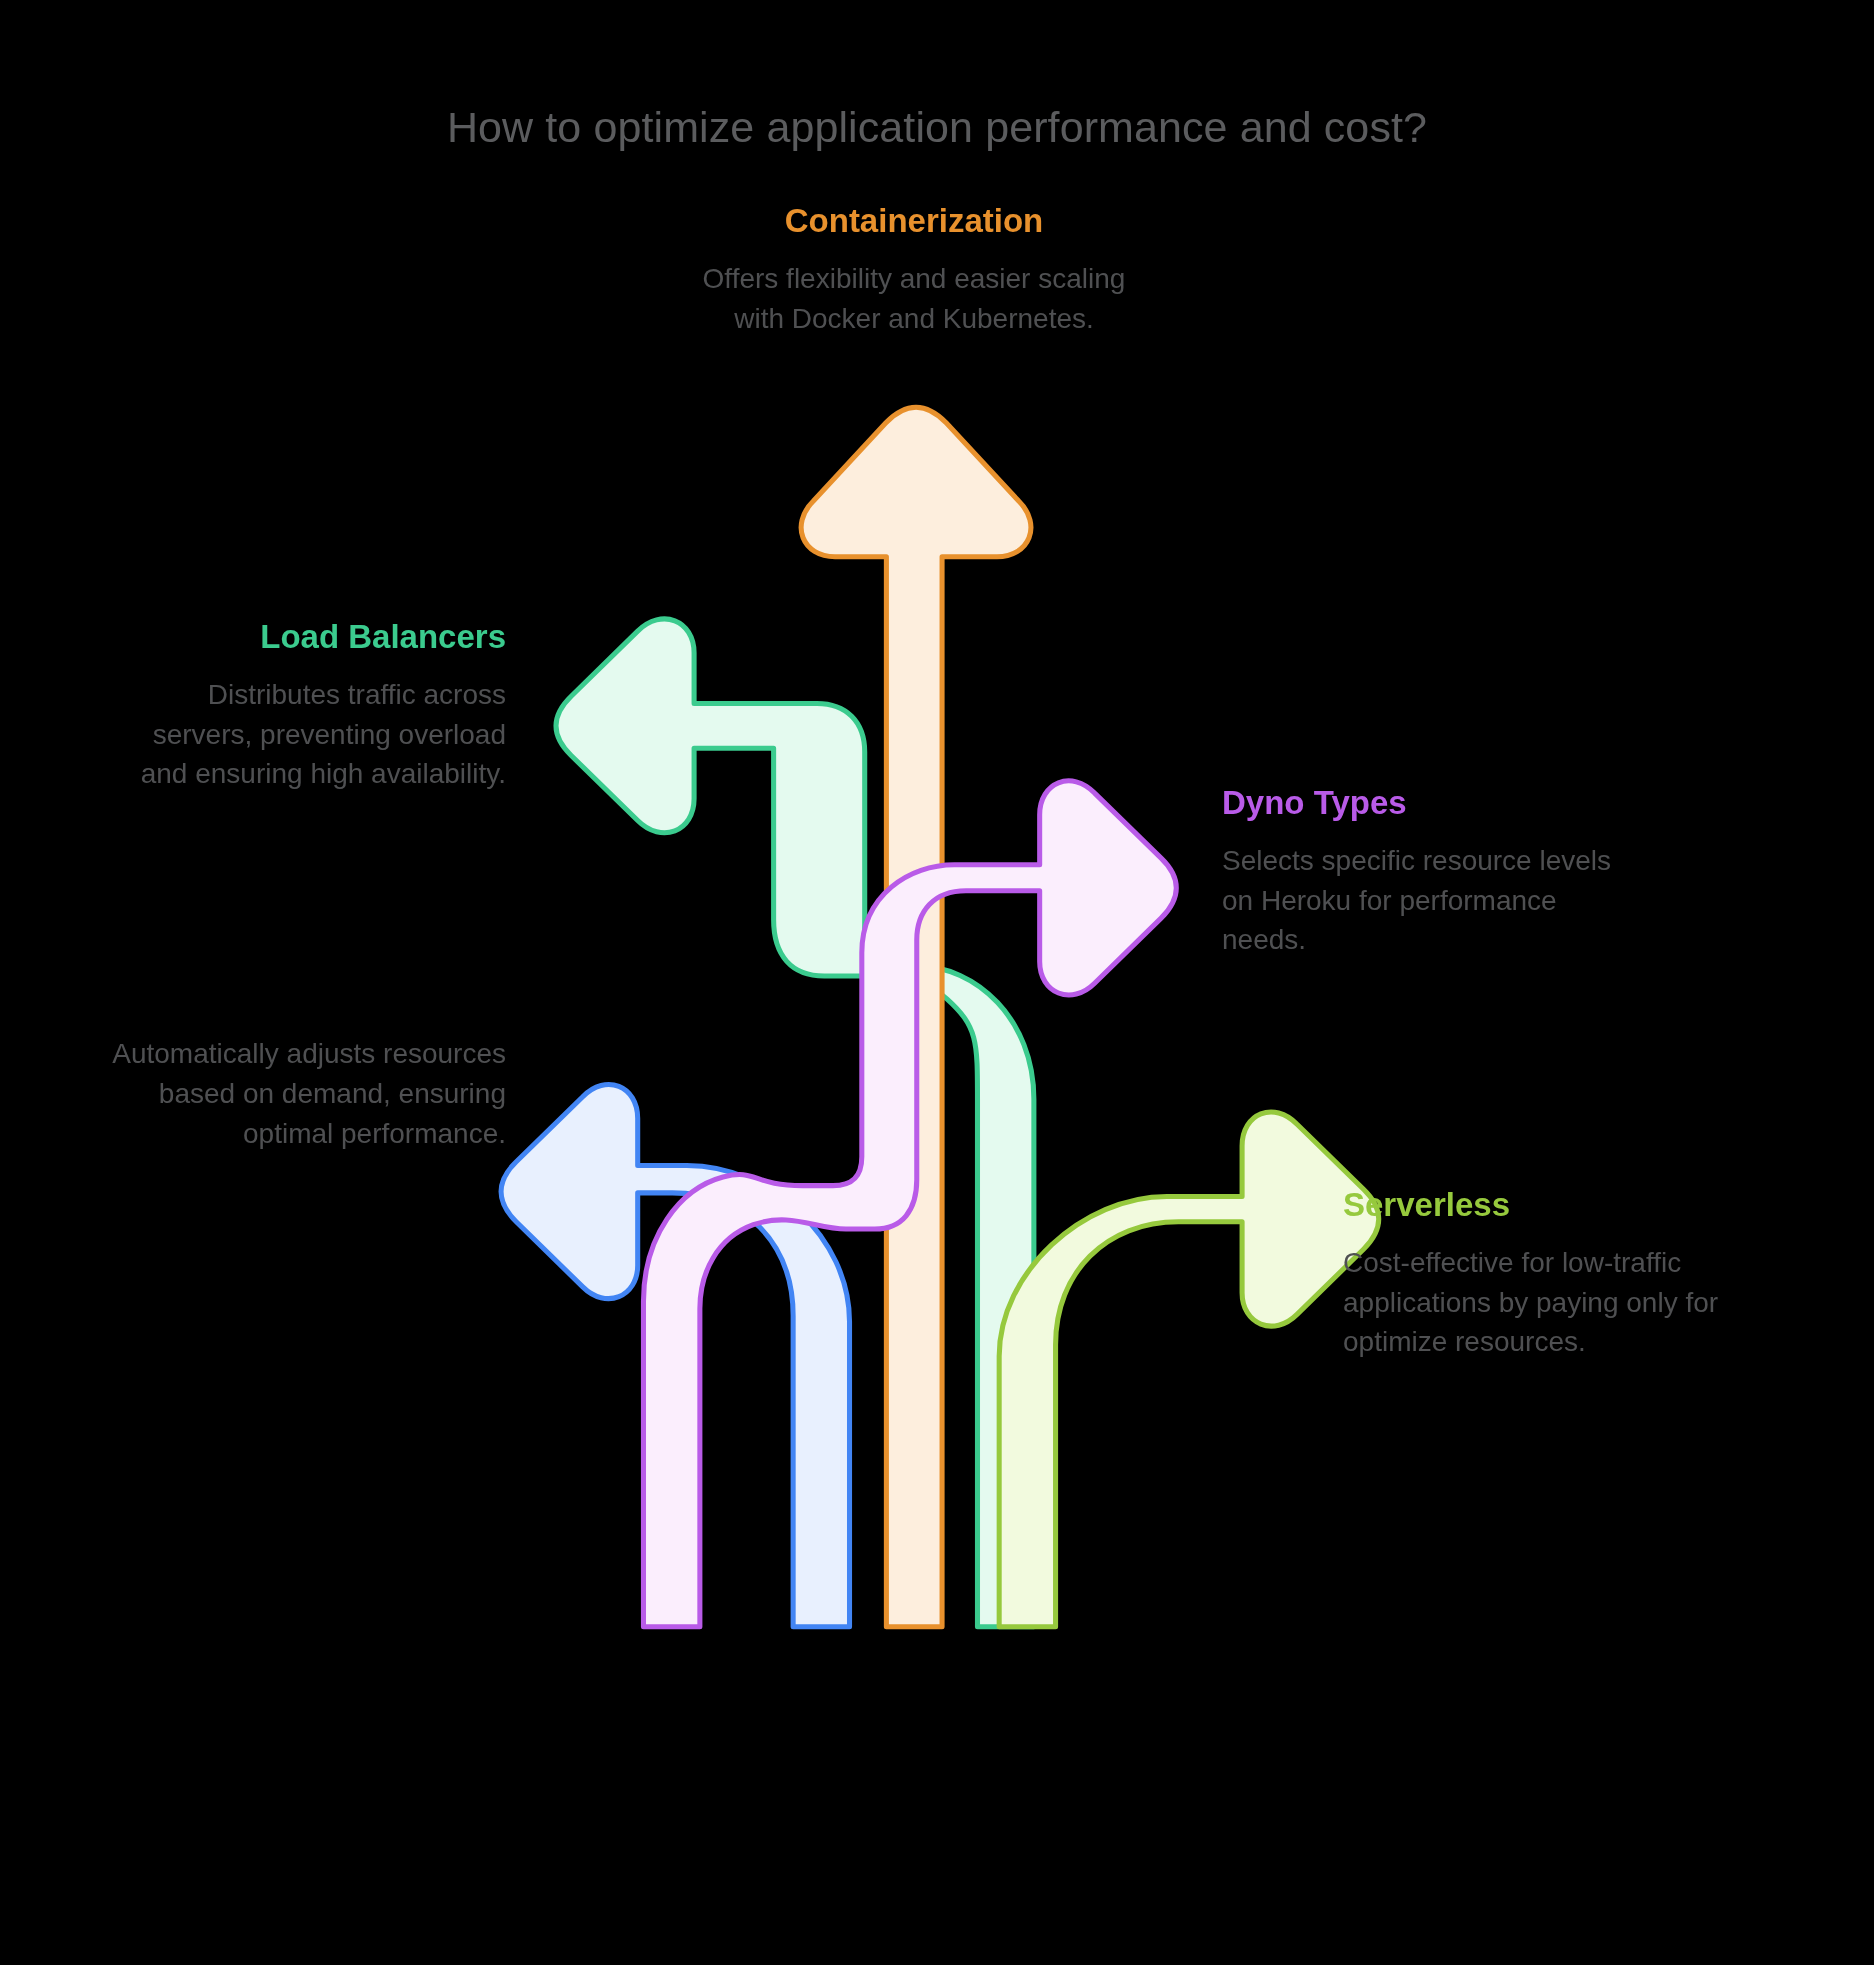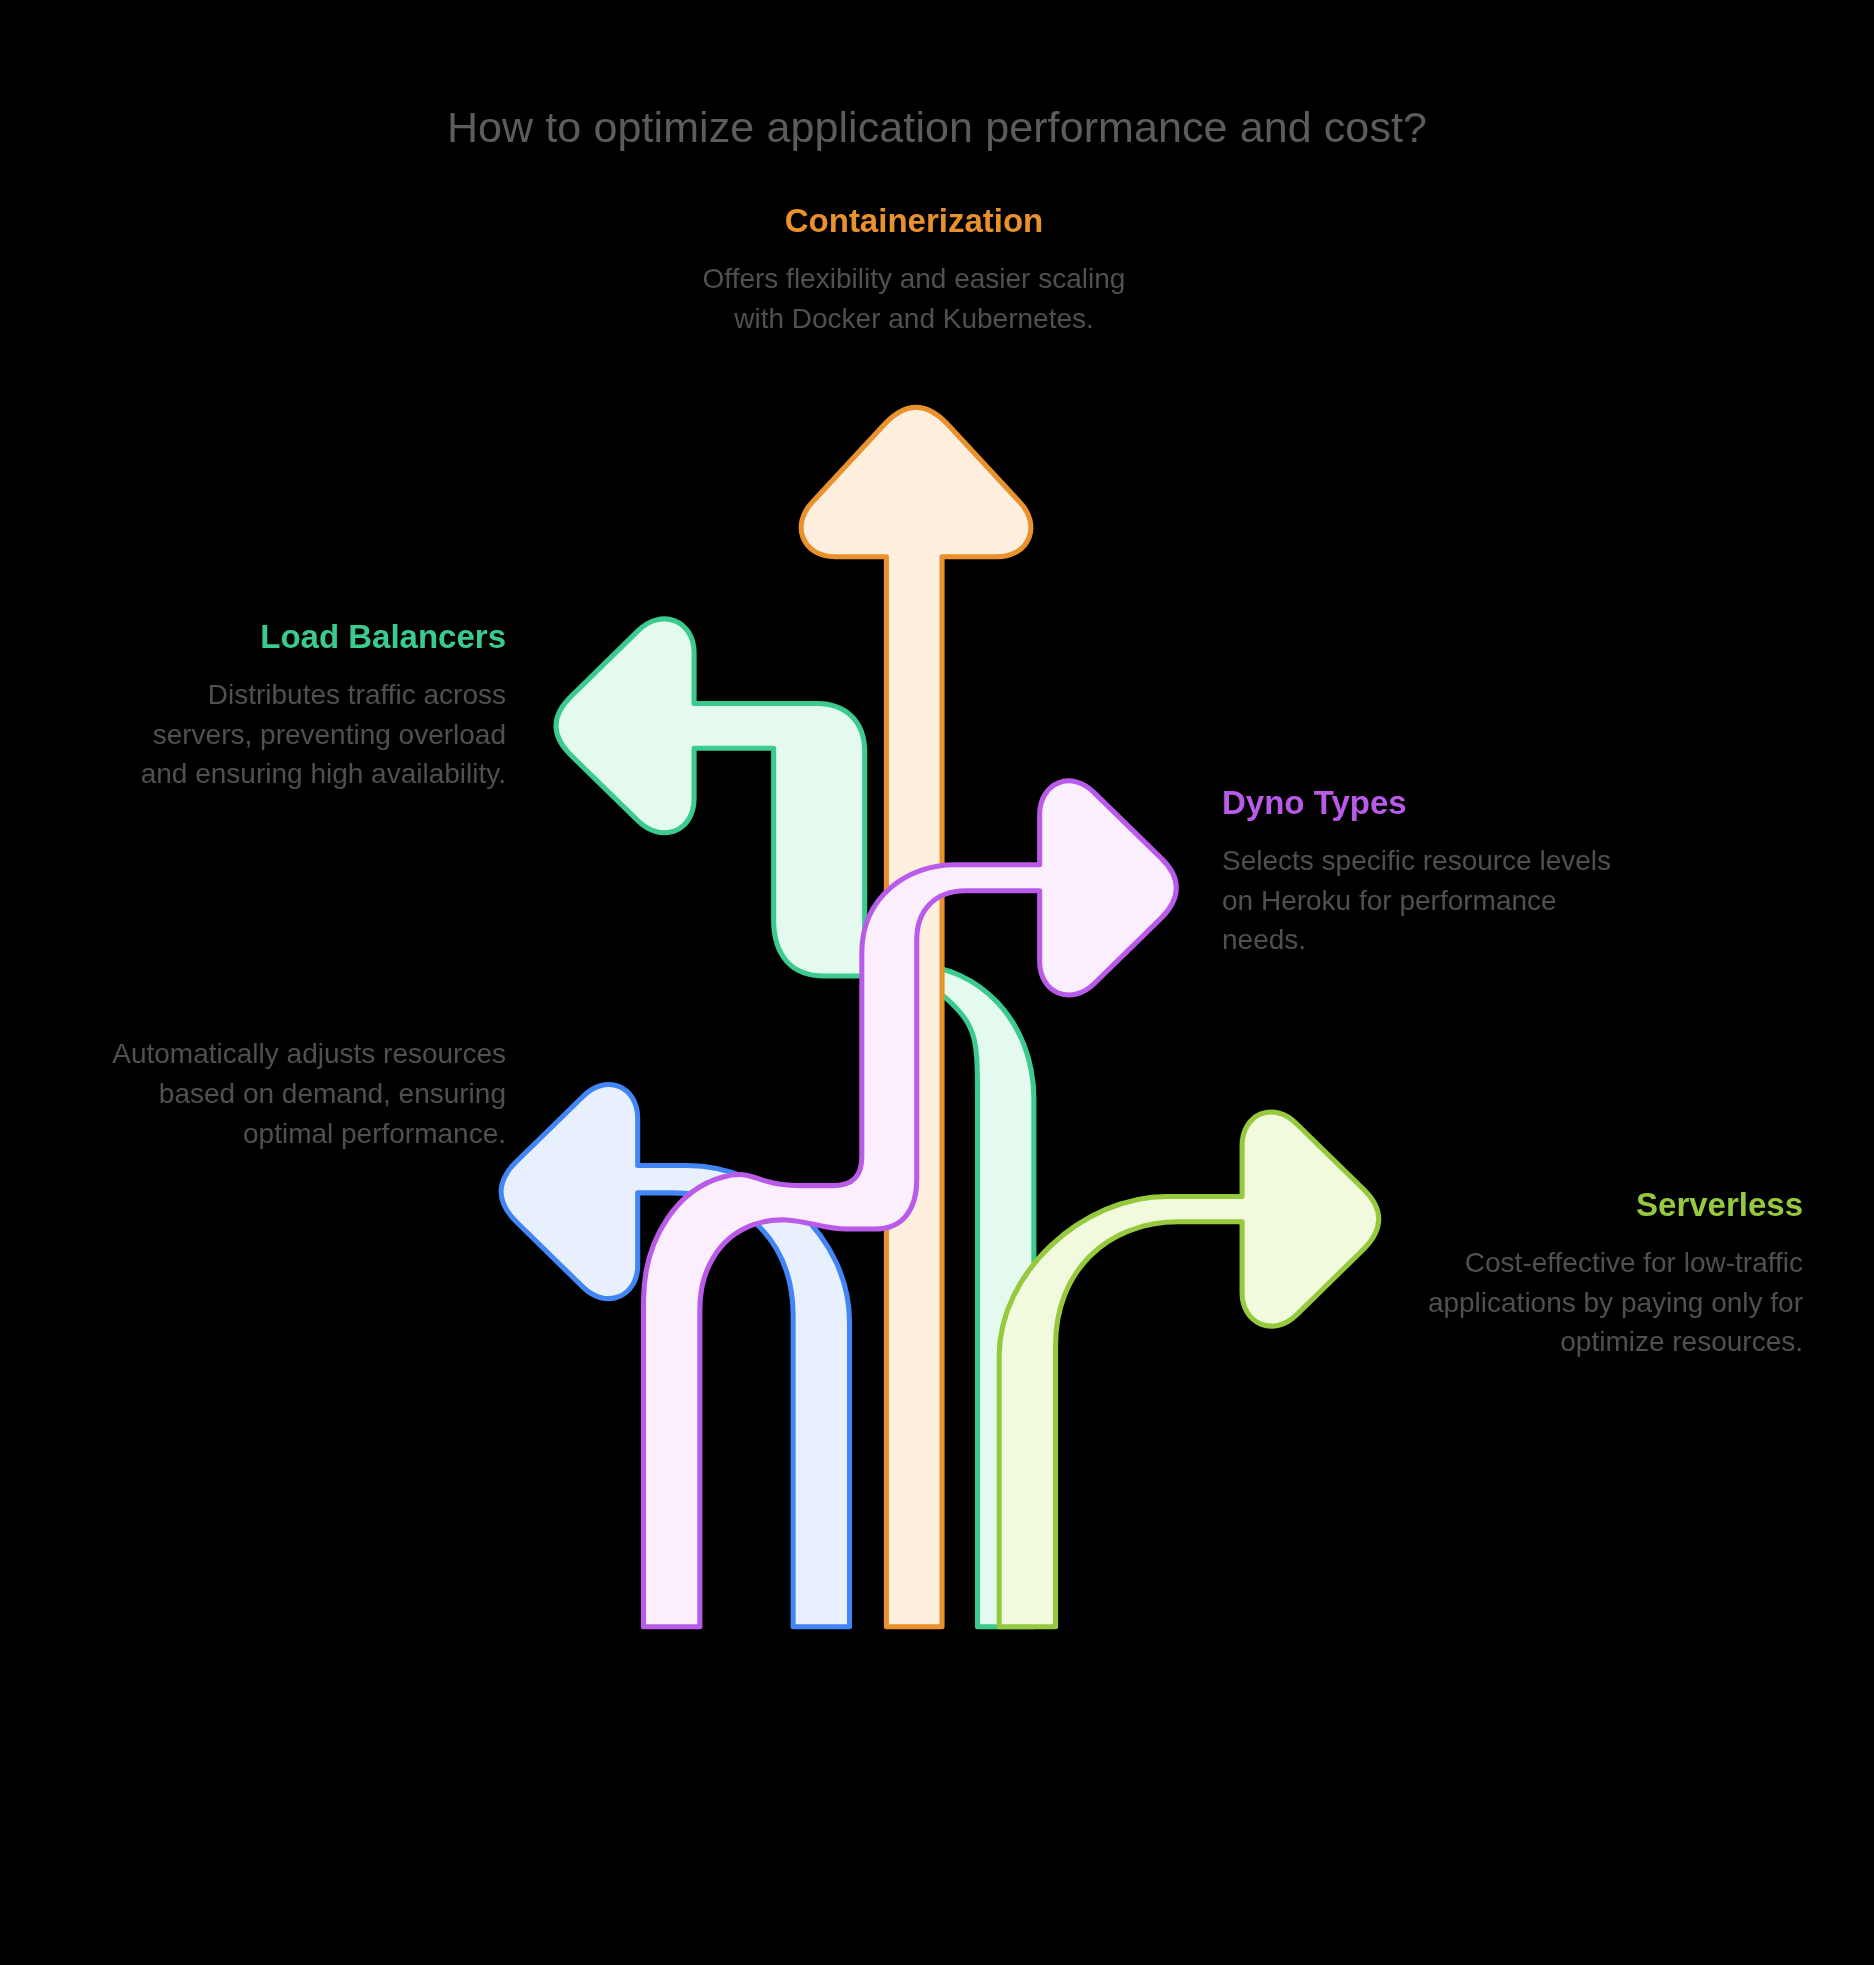"Serverless" #node-serverless { margin-left: 41px -> none; text-align: right -> left }
